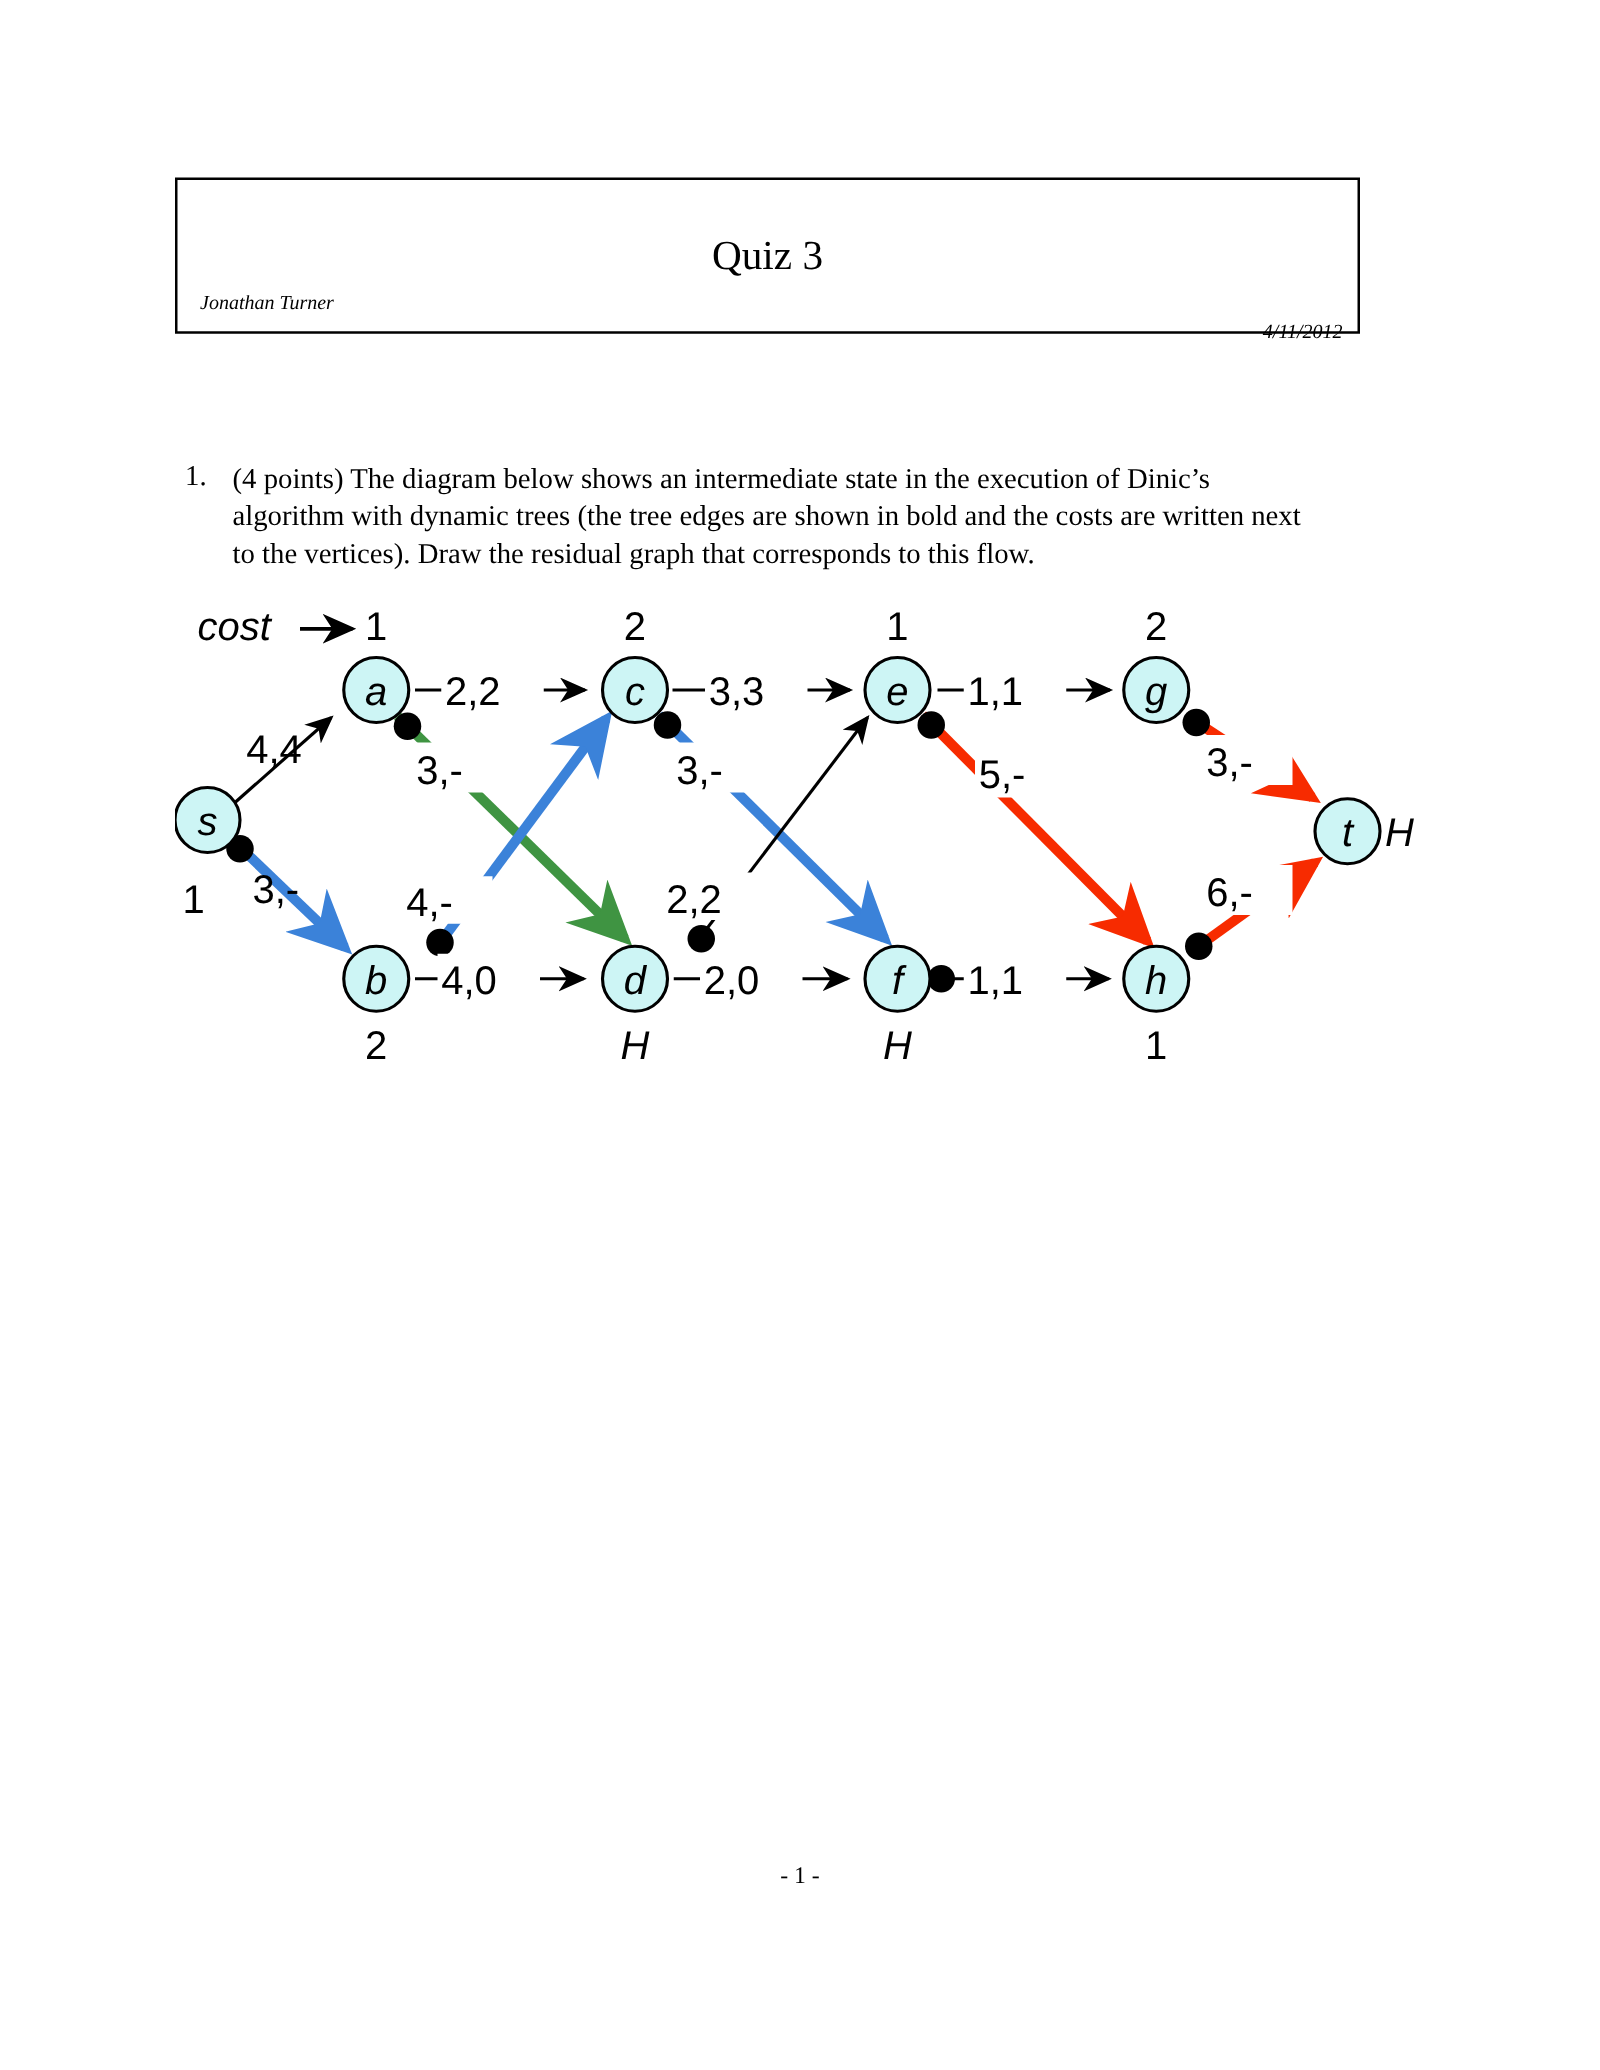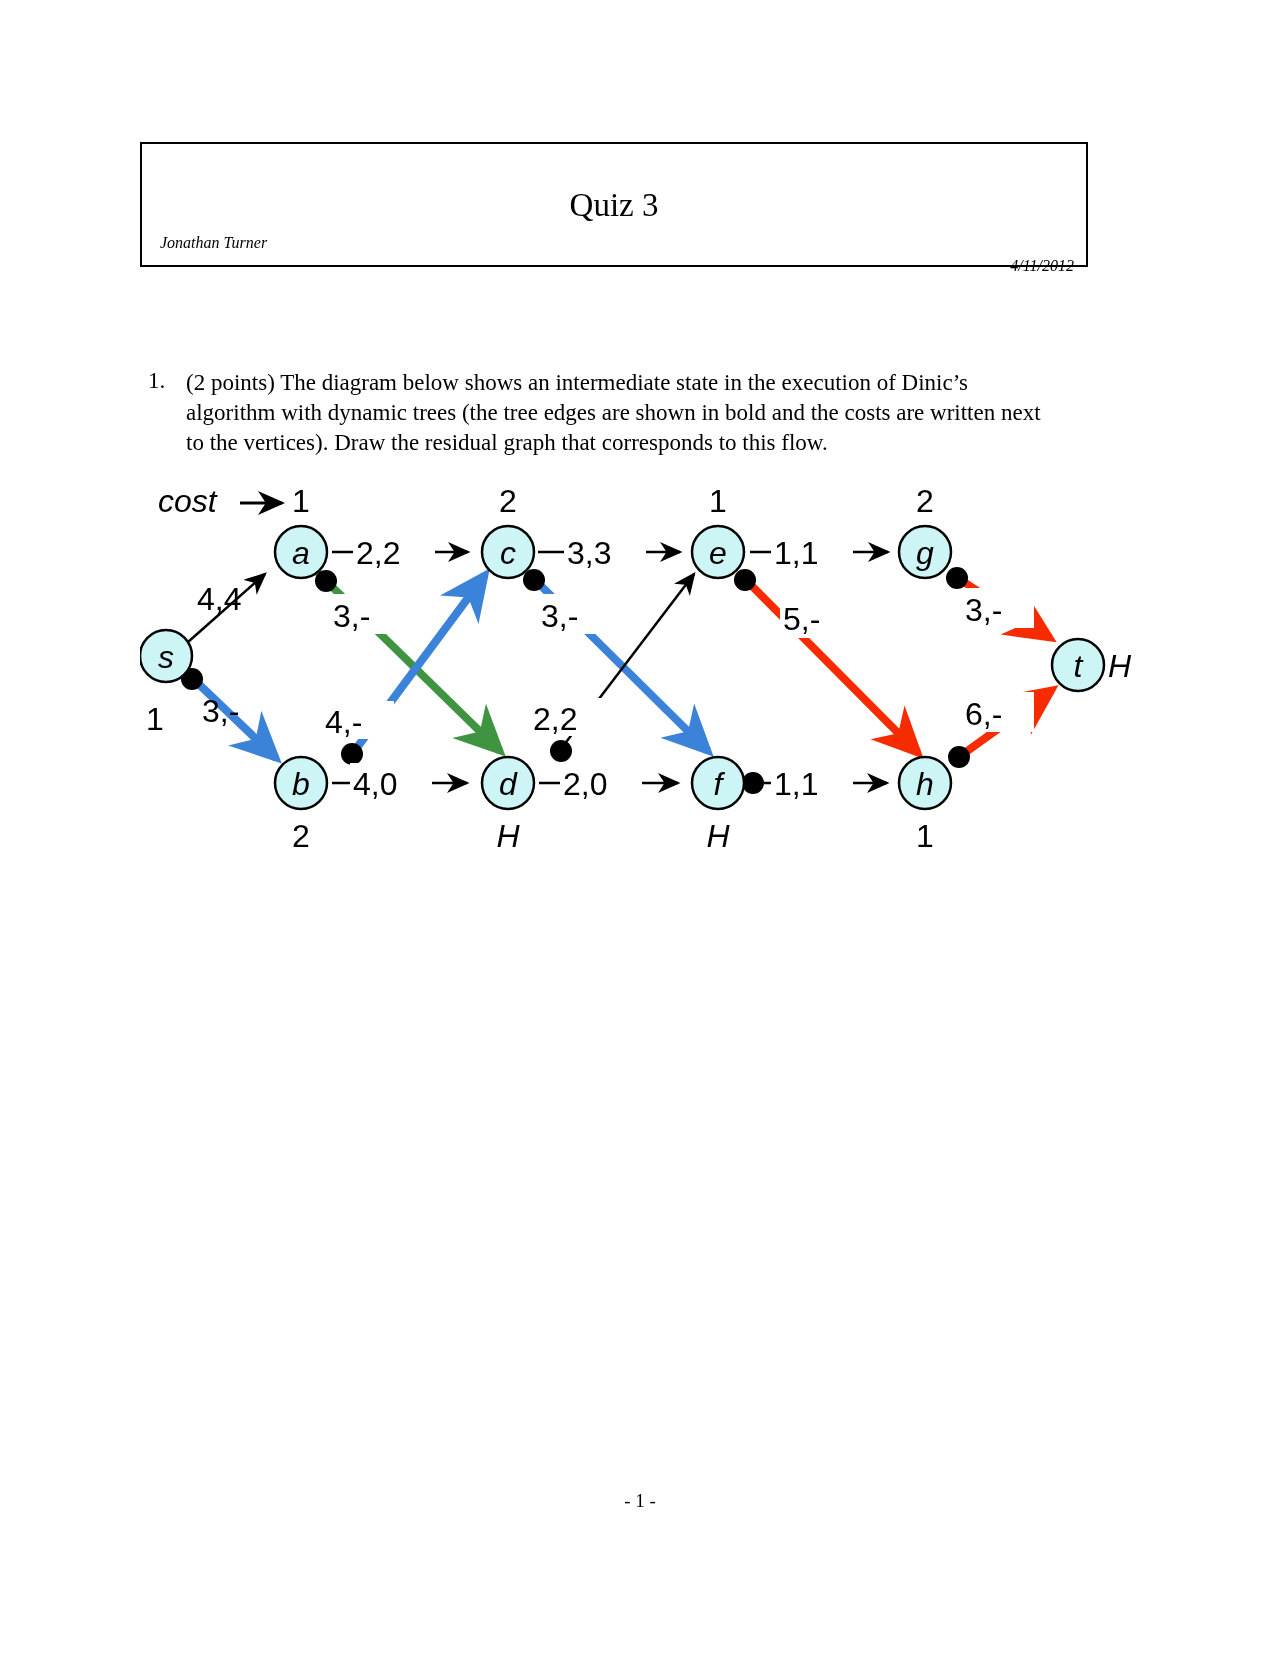"(2 points) The diagram below" div { text: 2 -> 4 }
